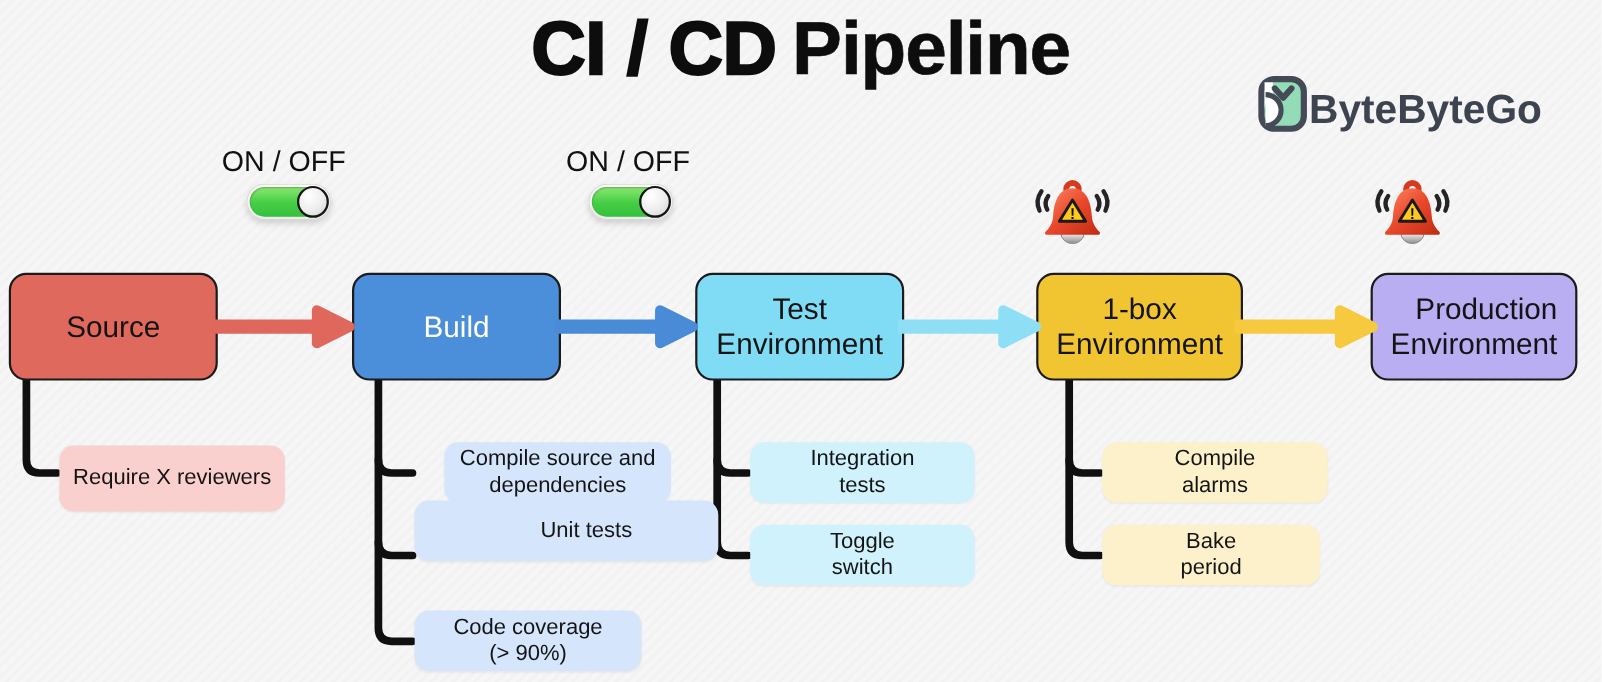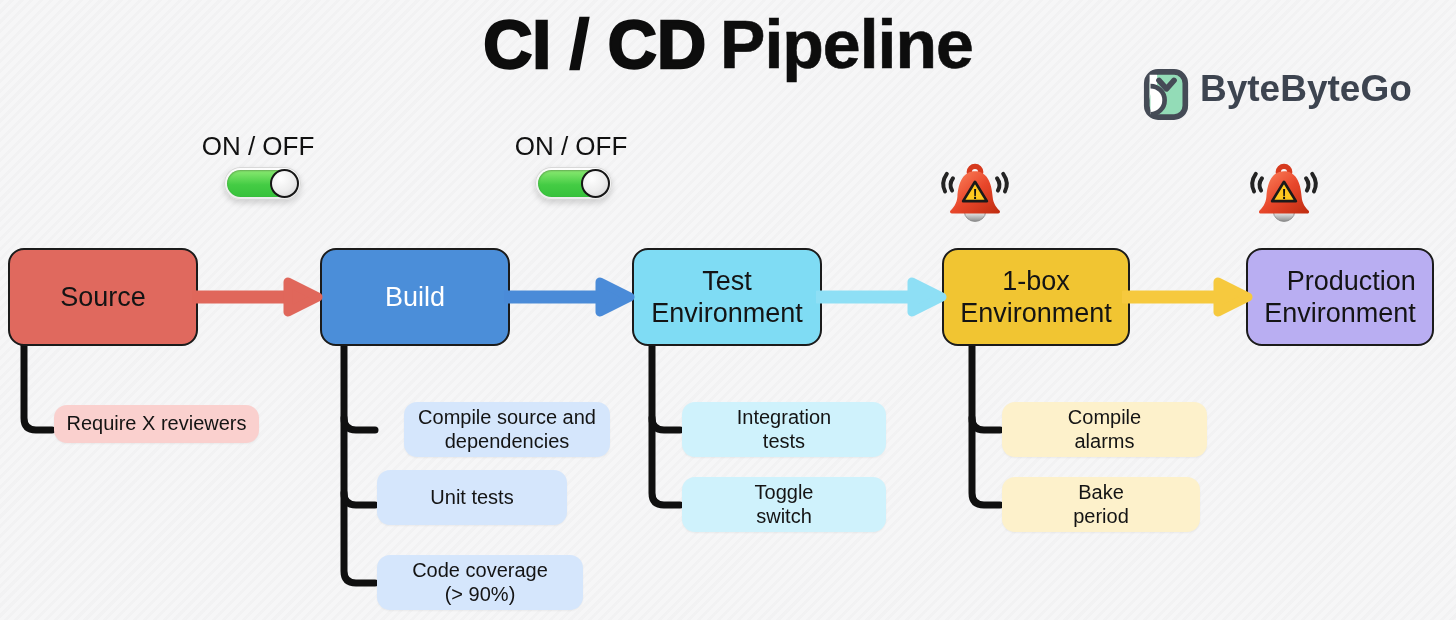"ByteByteGo" .brand { align-items: flex-start -> flex-end; gap: 10px -> 0 }
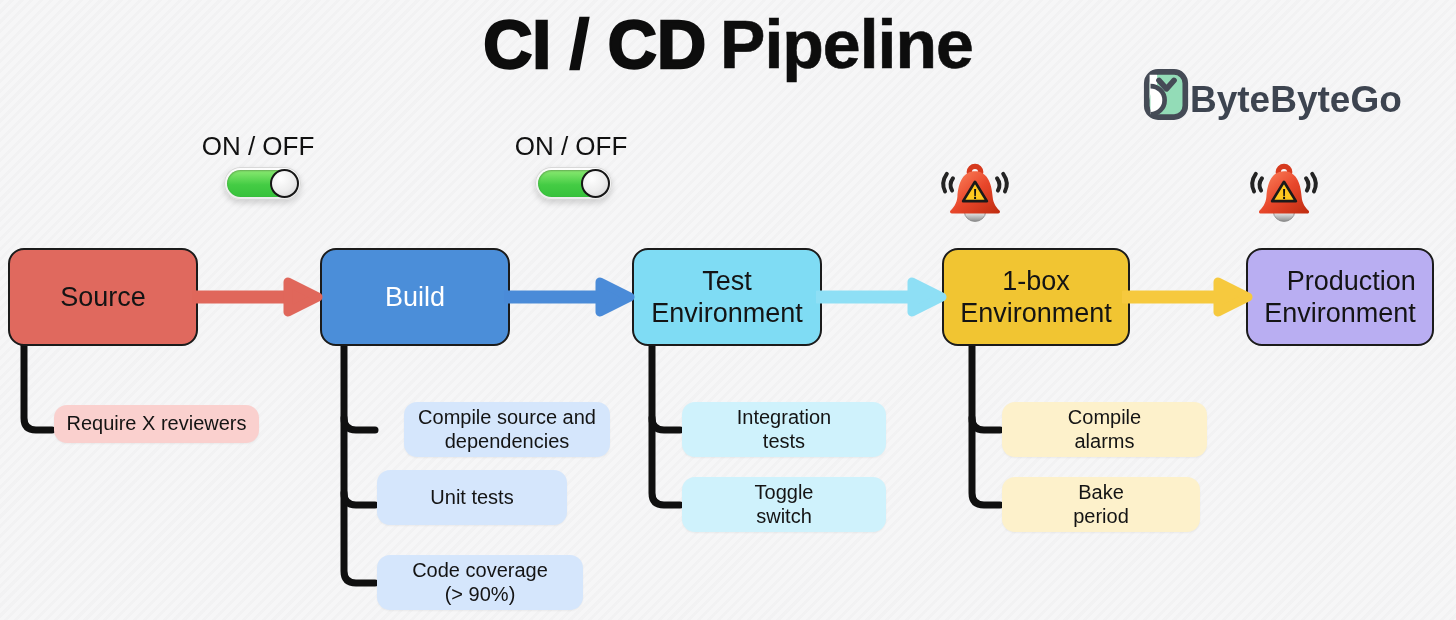"Require X reviewers" .c00 { height: 38px -> 60px }
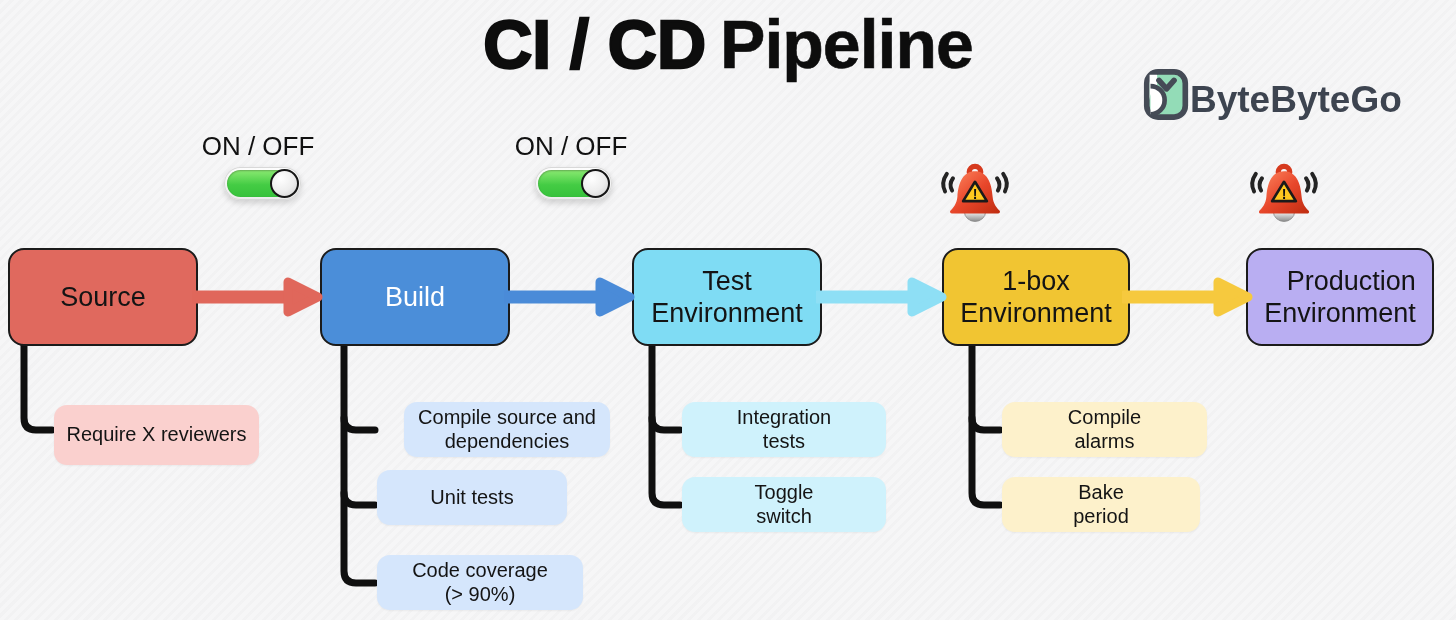"Unit tests" .c11 { padding-left: none -> 36px; top: 470px -> 455px; width: 190px -> 240px }
